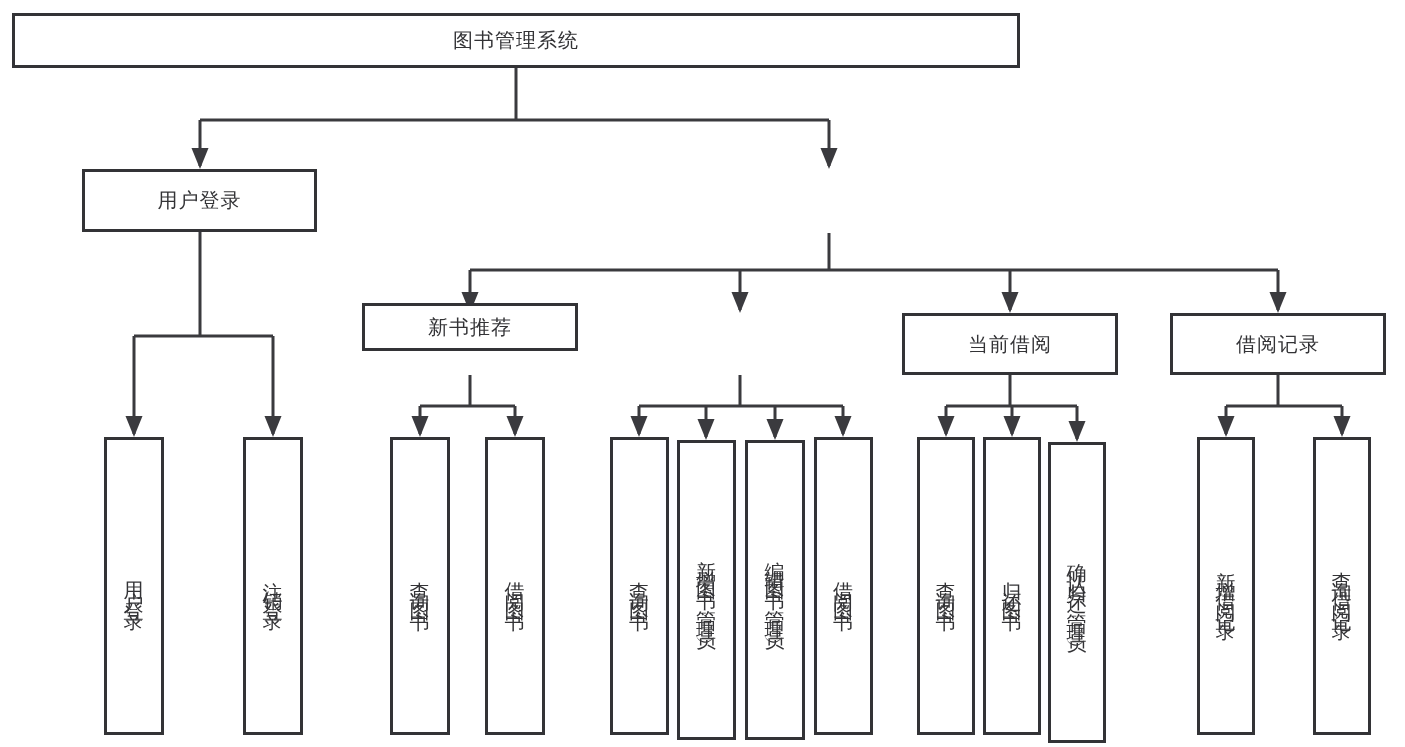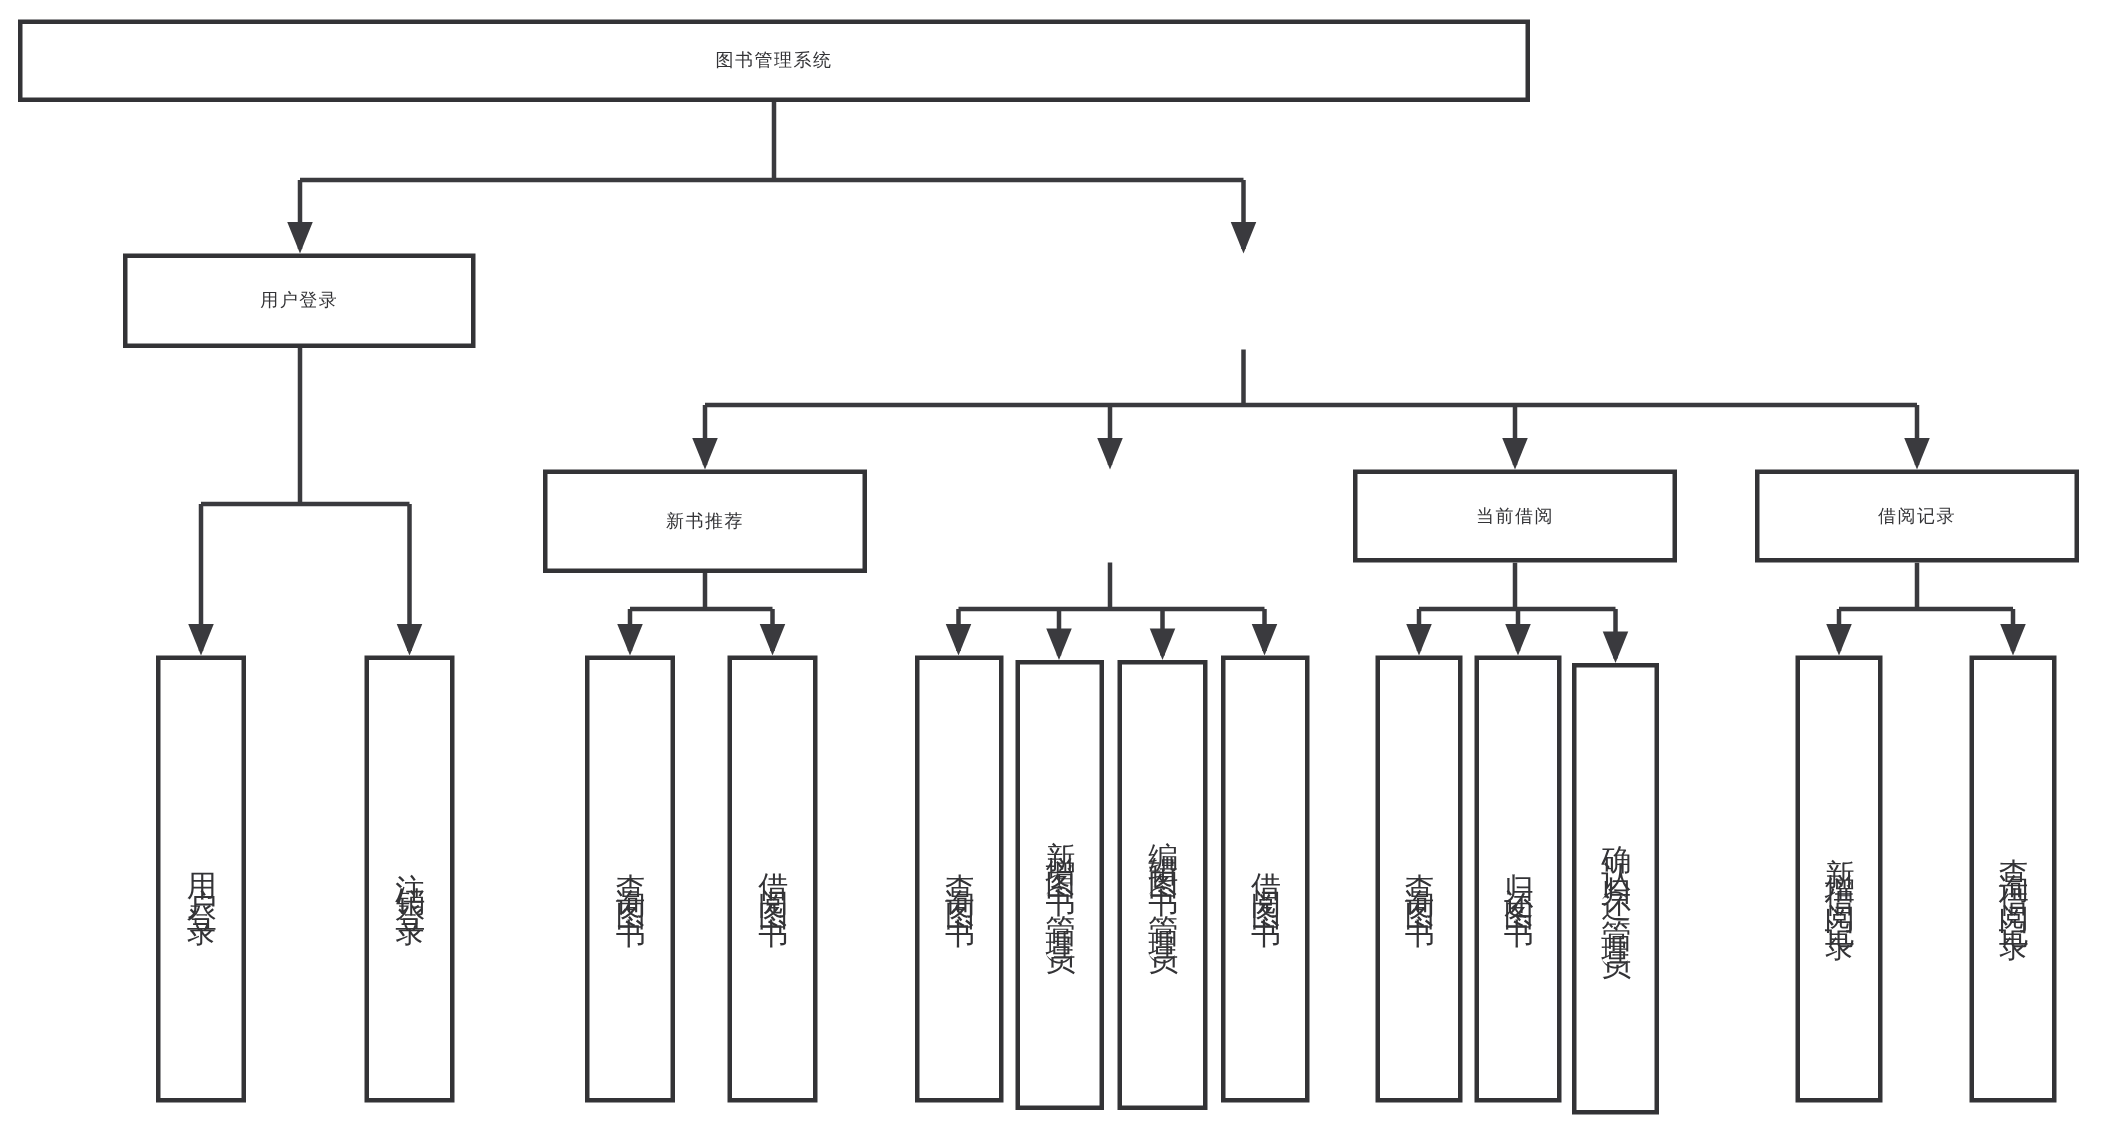"图书管理系统" .hlabel { font-size: 12px -> 20px }
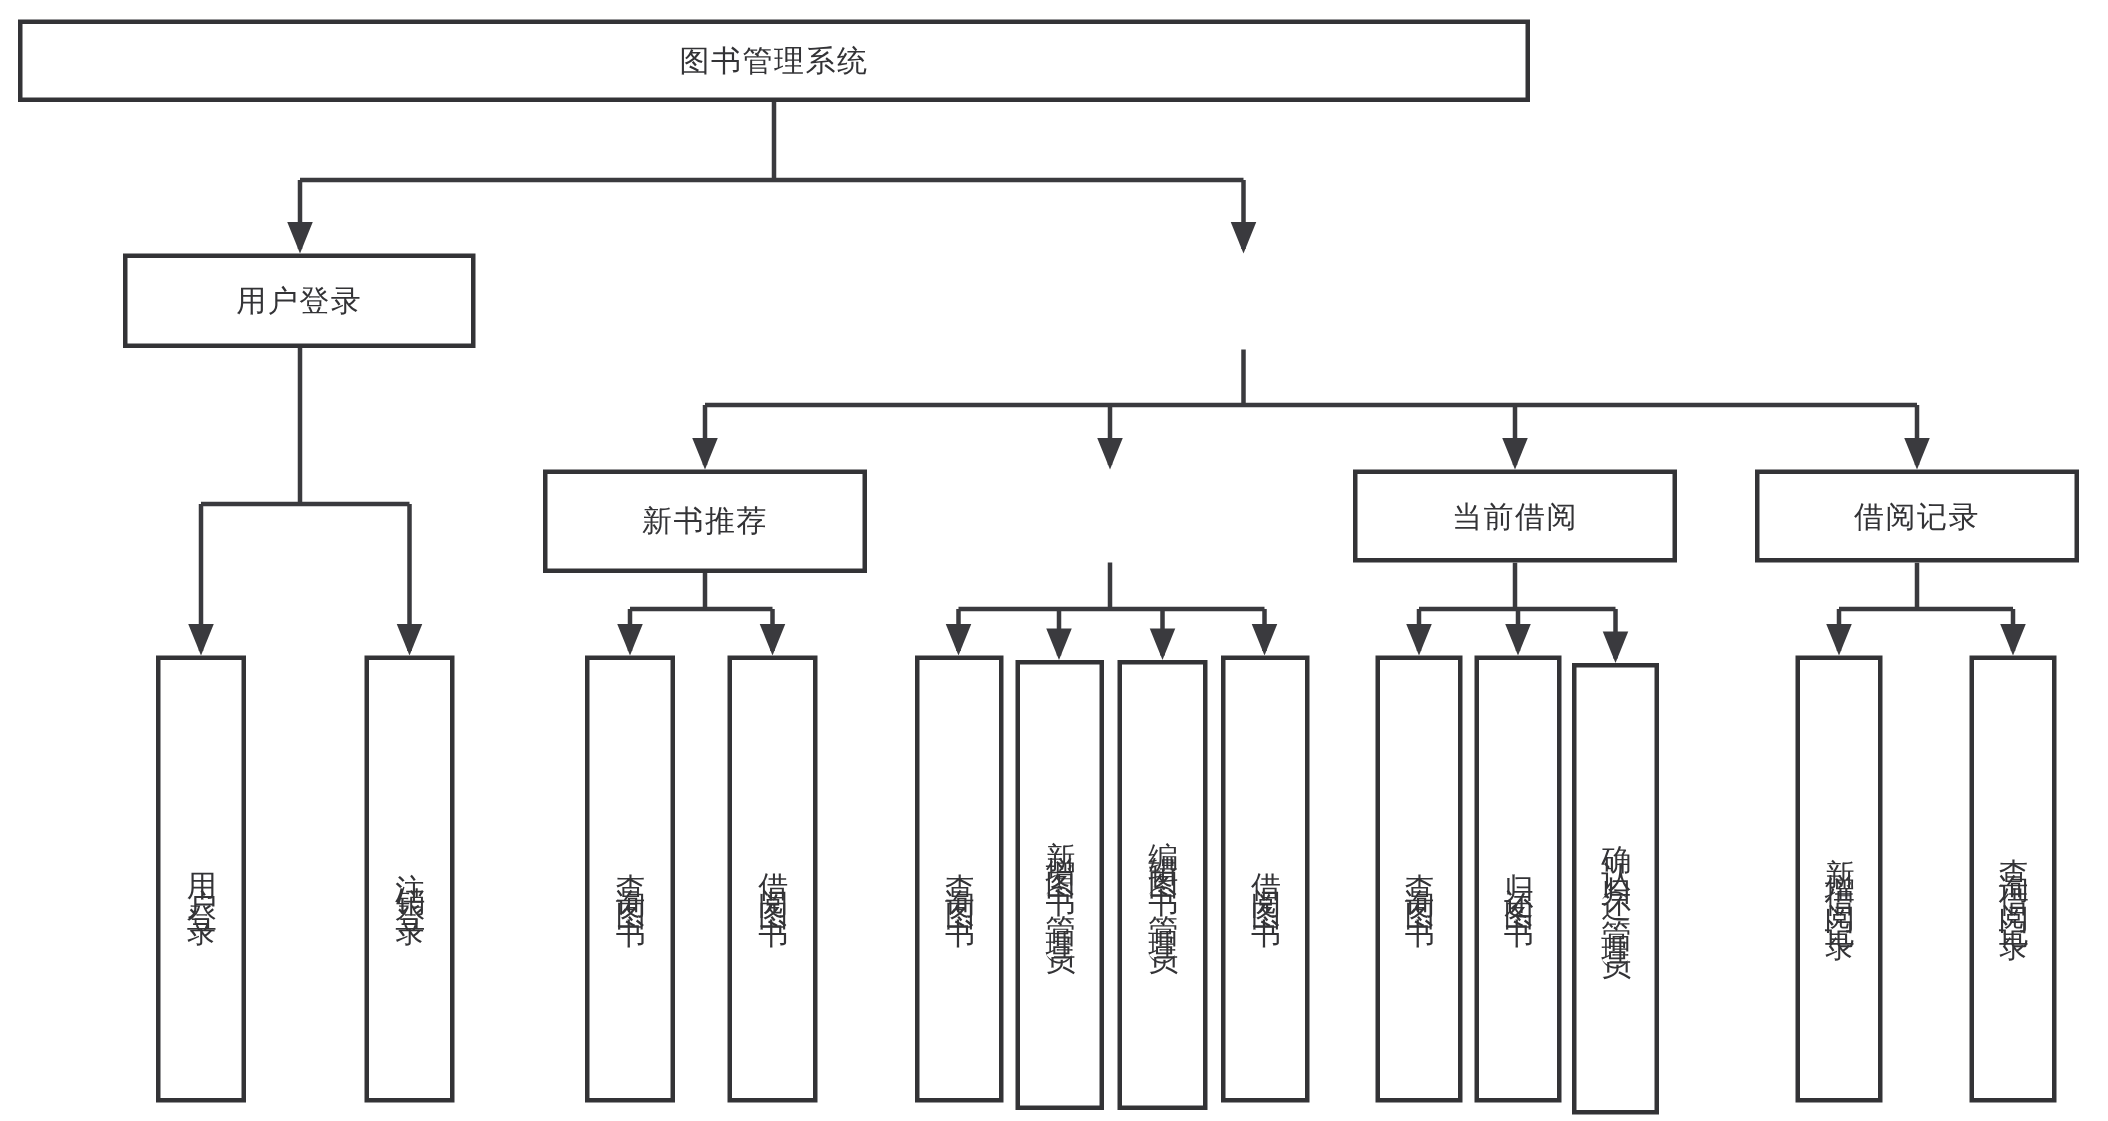"新书推荐" div.box { height: 69px -> 48px; top: 313px -> 303px }
